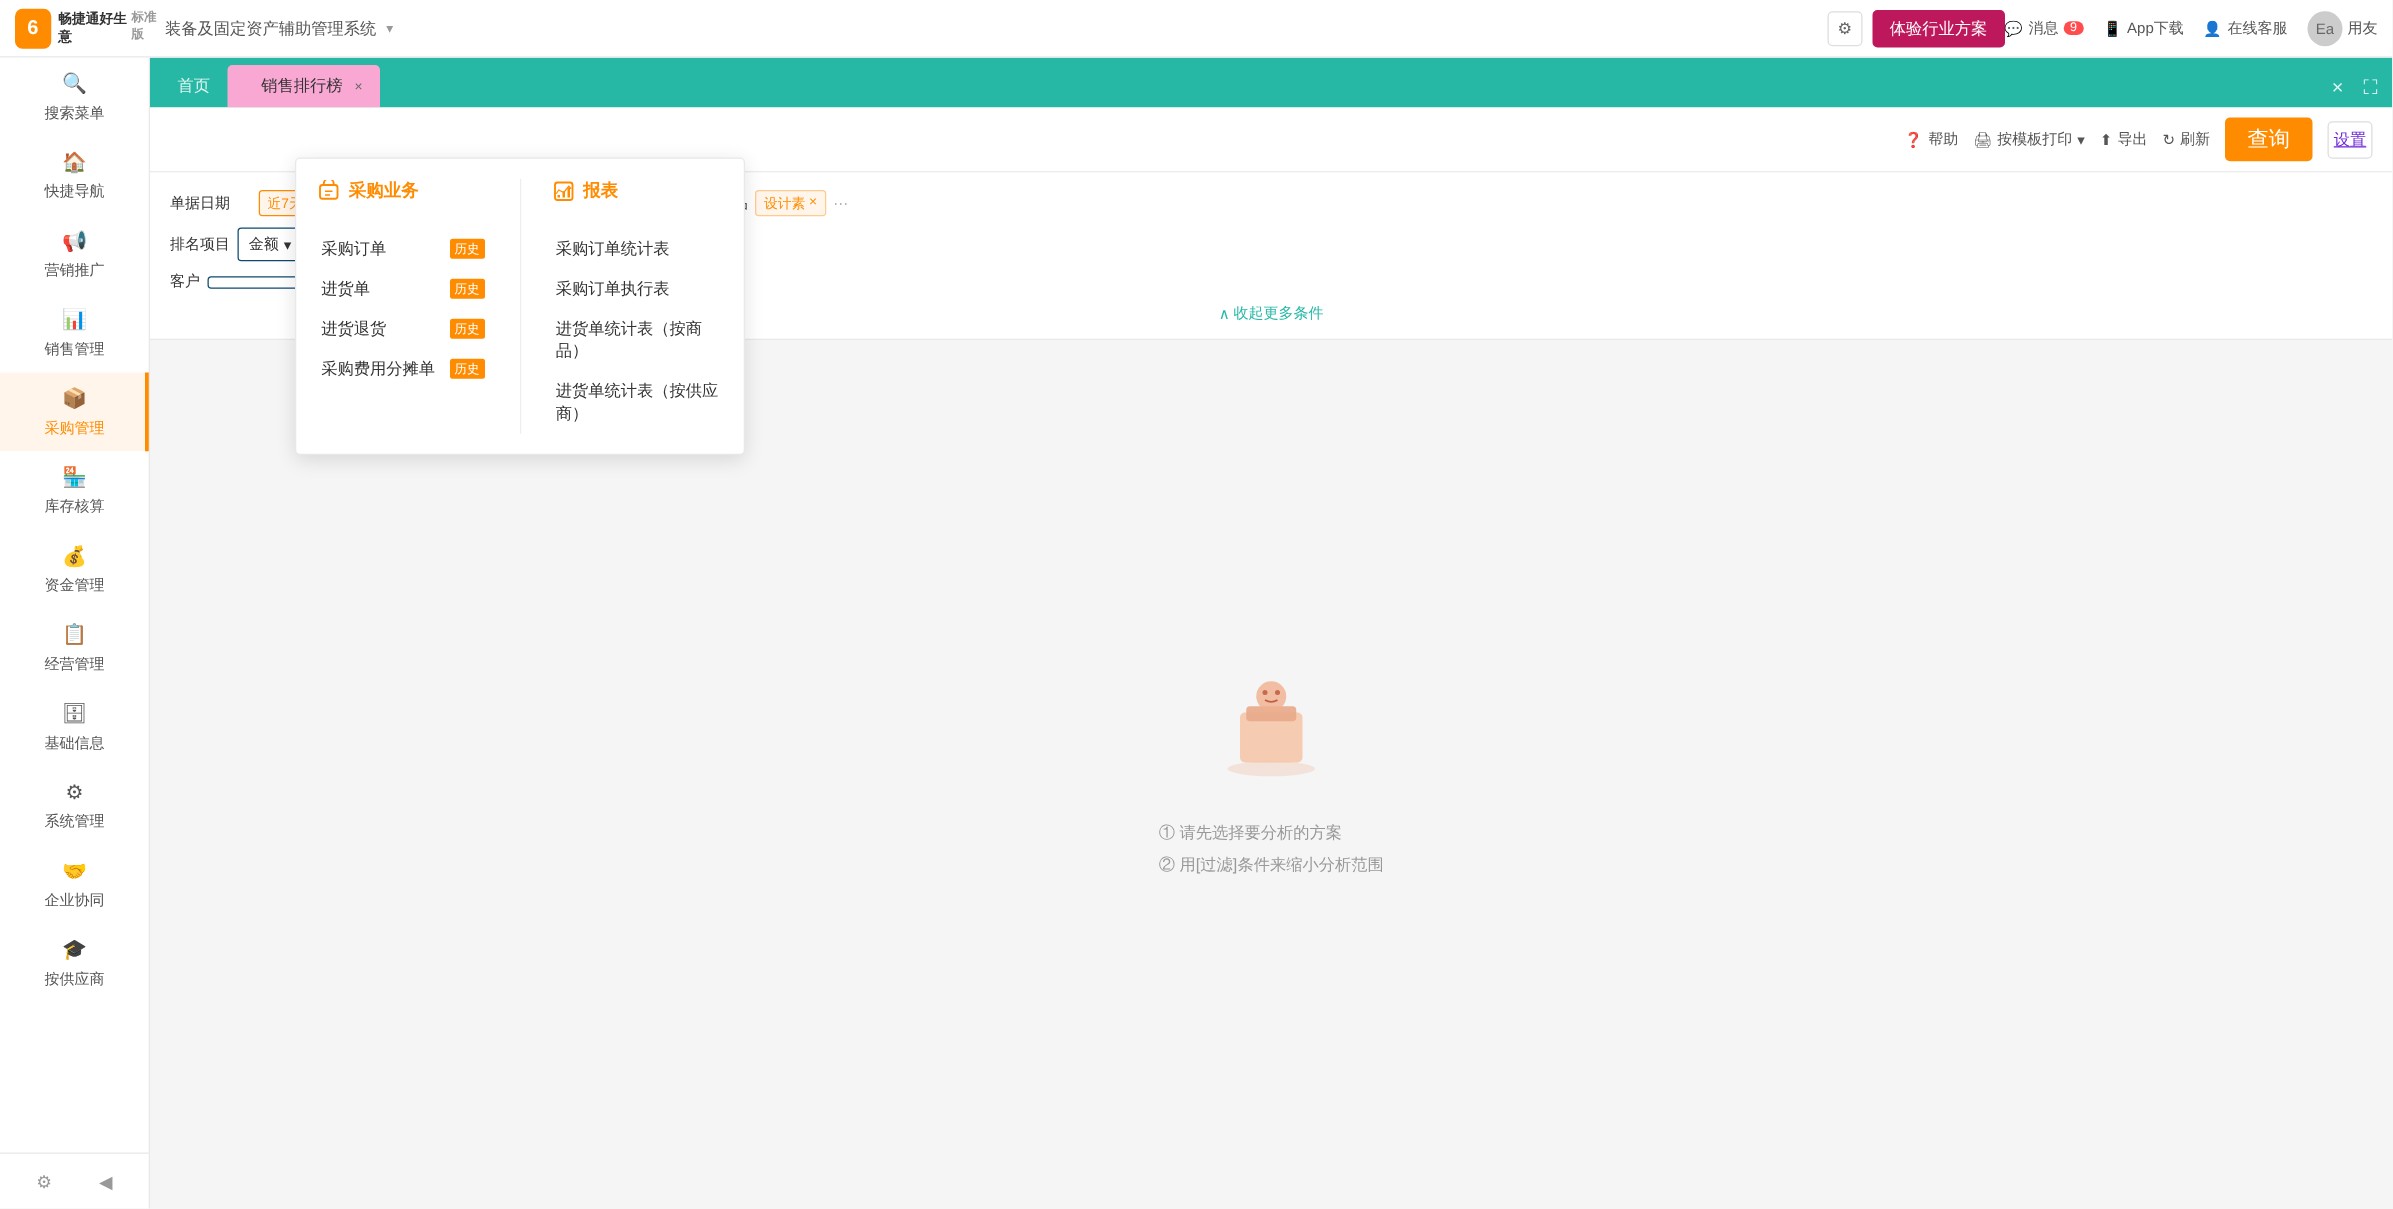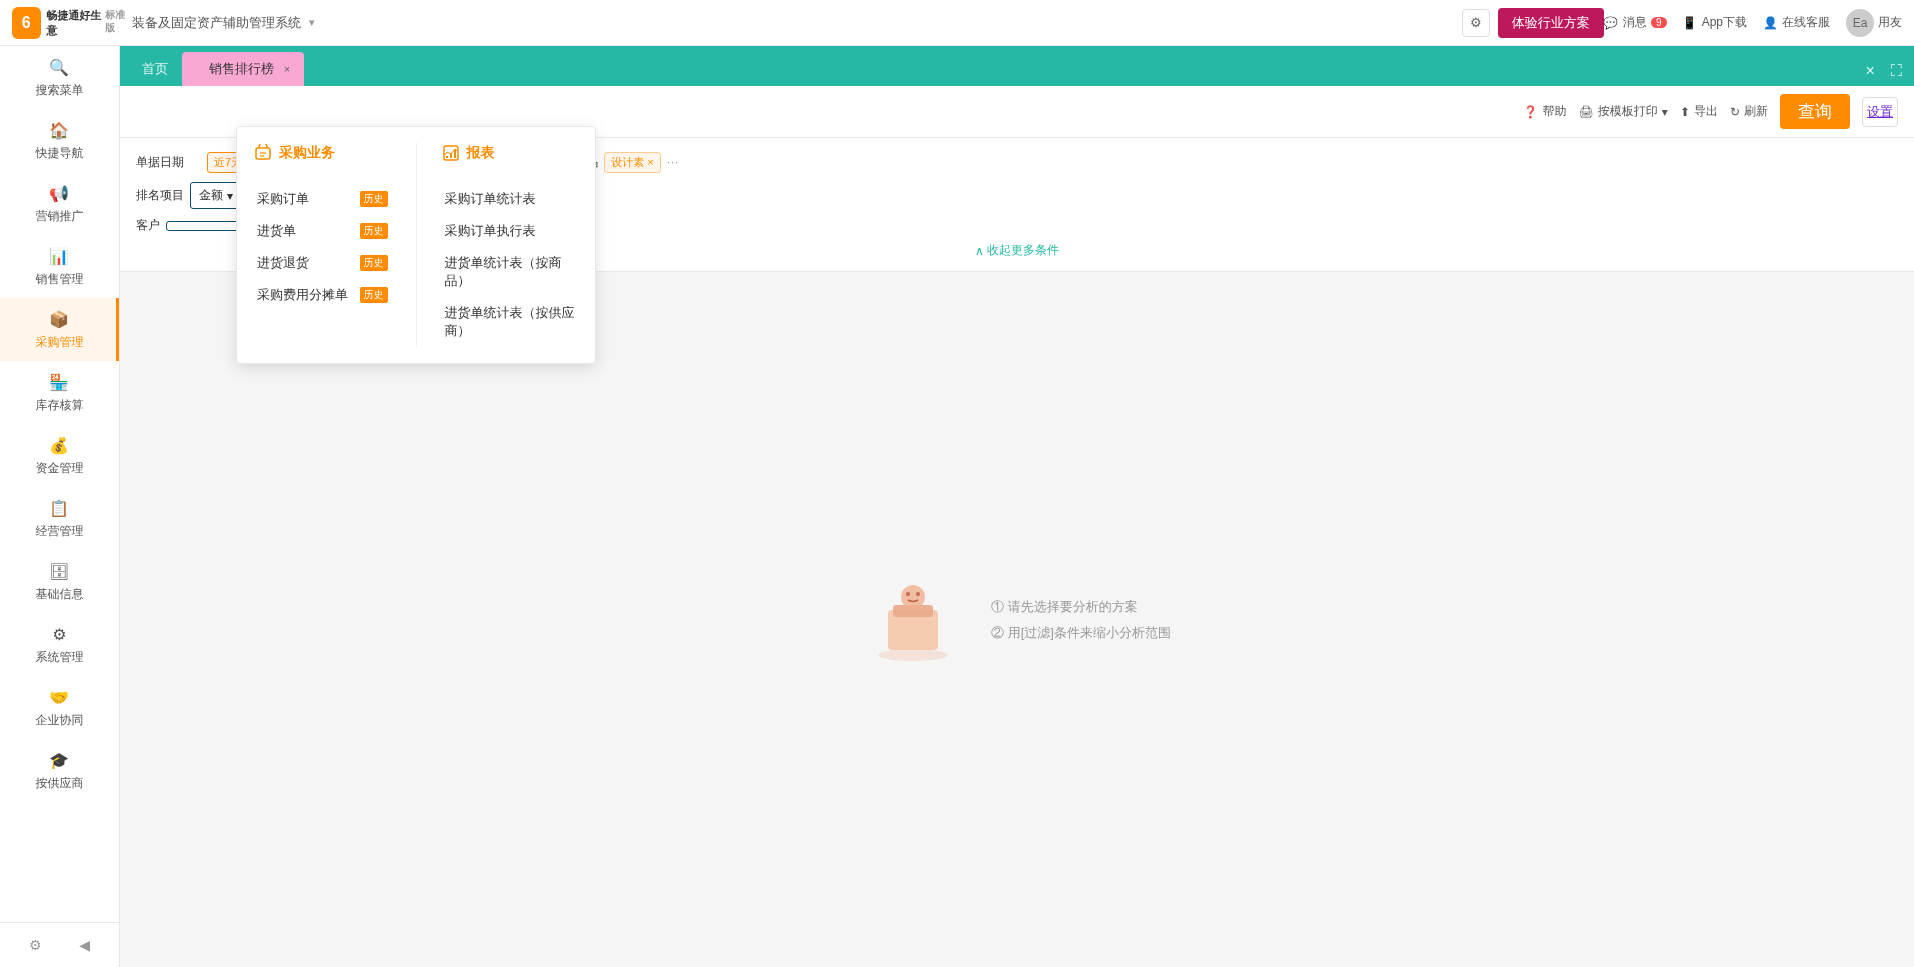"请先选择要分析的方案" .empty-state { flex-direction: row -> column }
